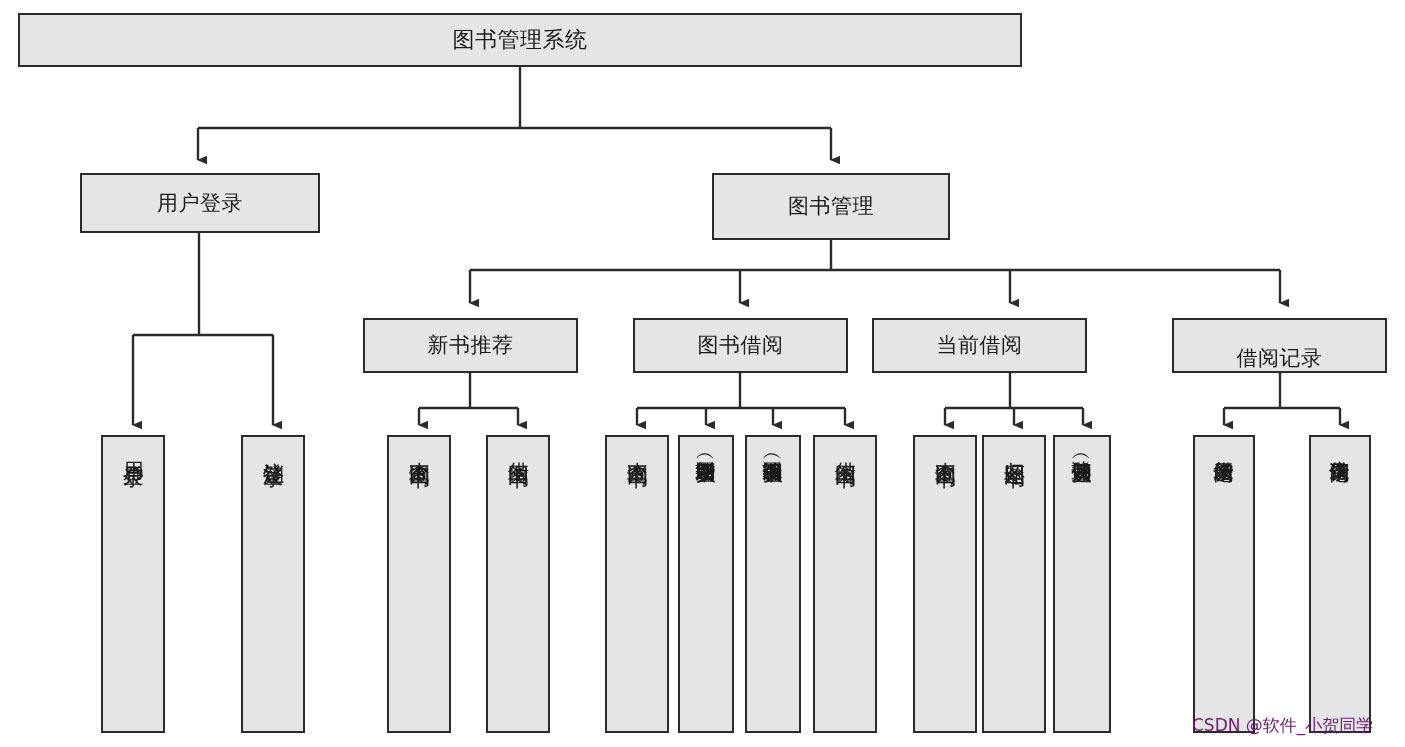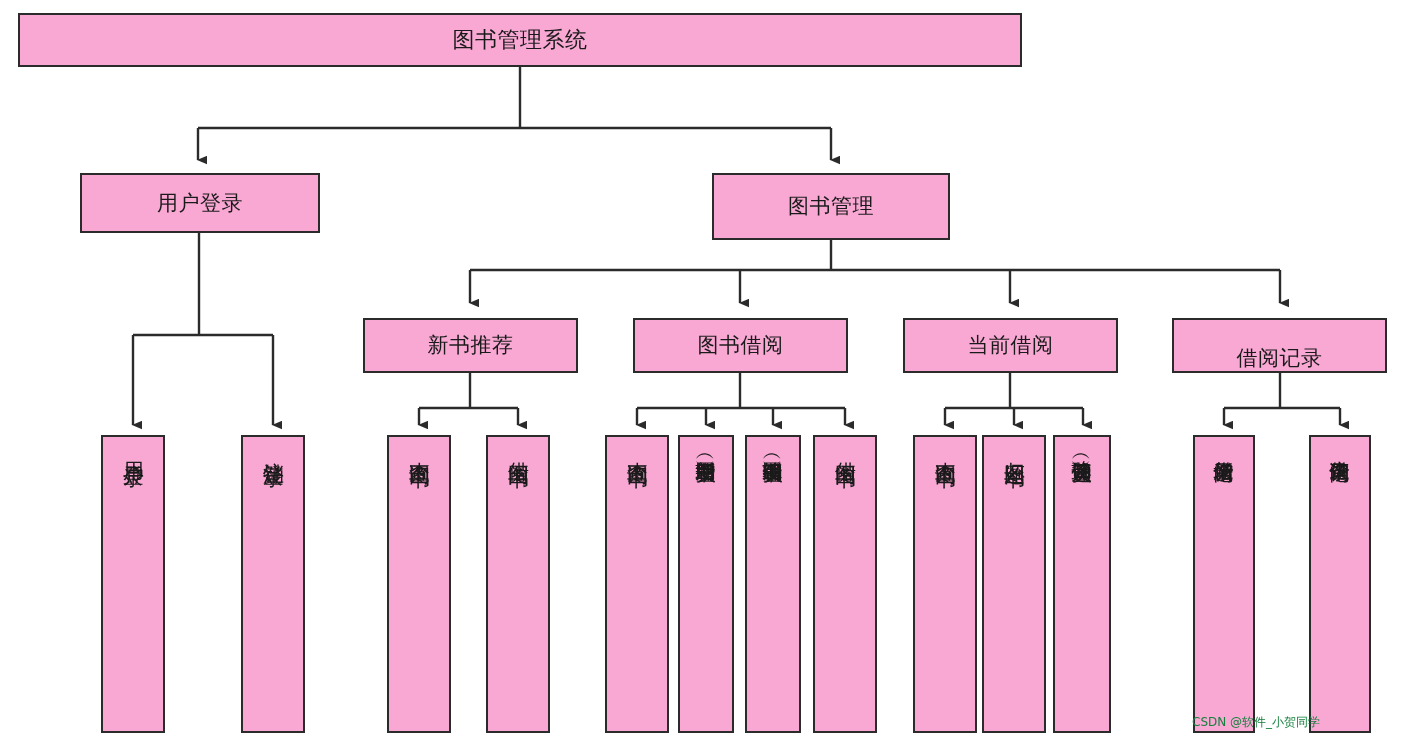"图书管理系统" .node { background: #f9a8d4 -> #e5e5e5 }
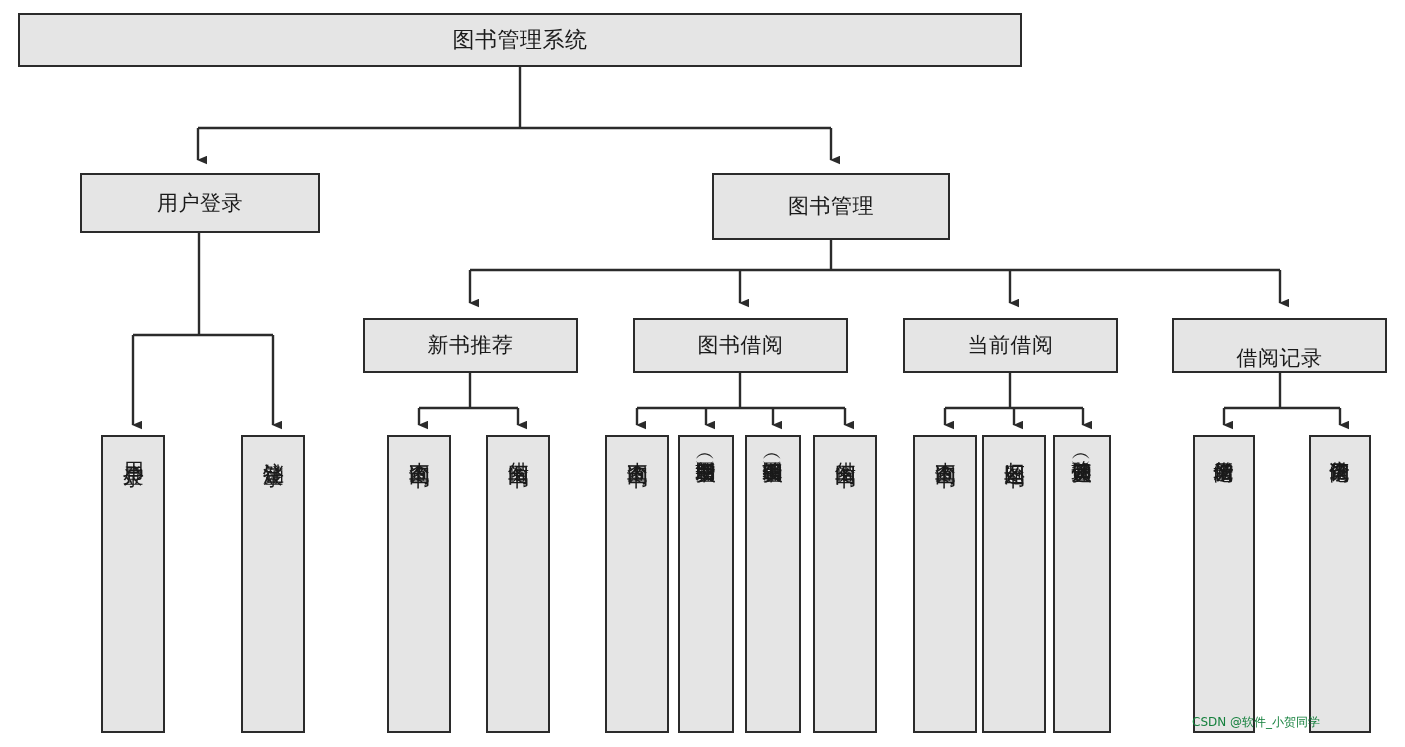"当前借阅" div.node { left: 903px -> 872px }
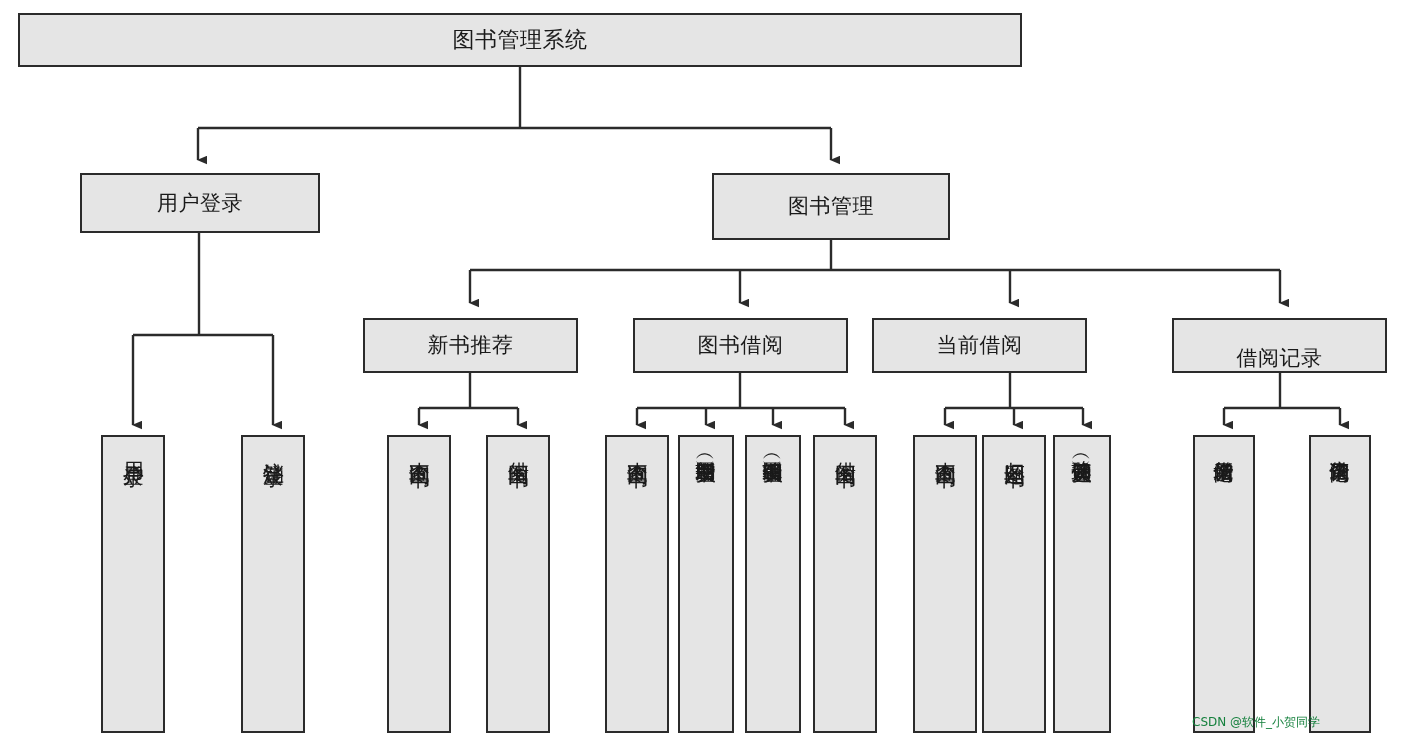"CSDN @软件_小贺同学" #watermark { color: #15803d -> #701a75; font-size: 12px -> 17px }
